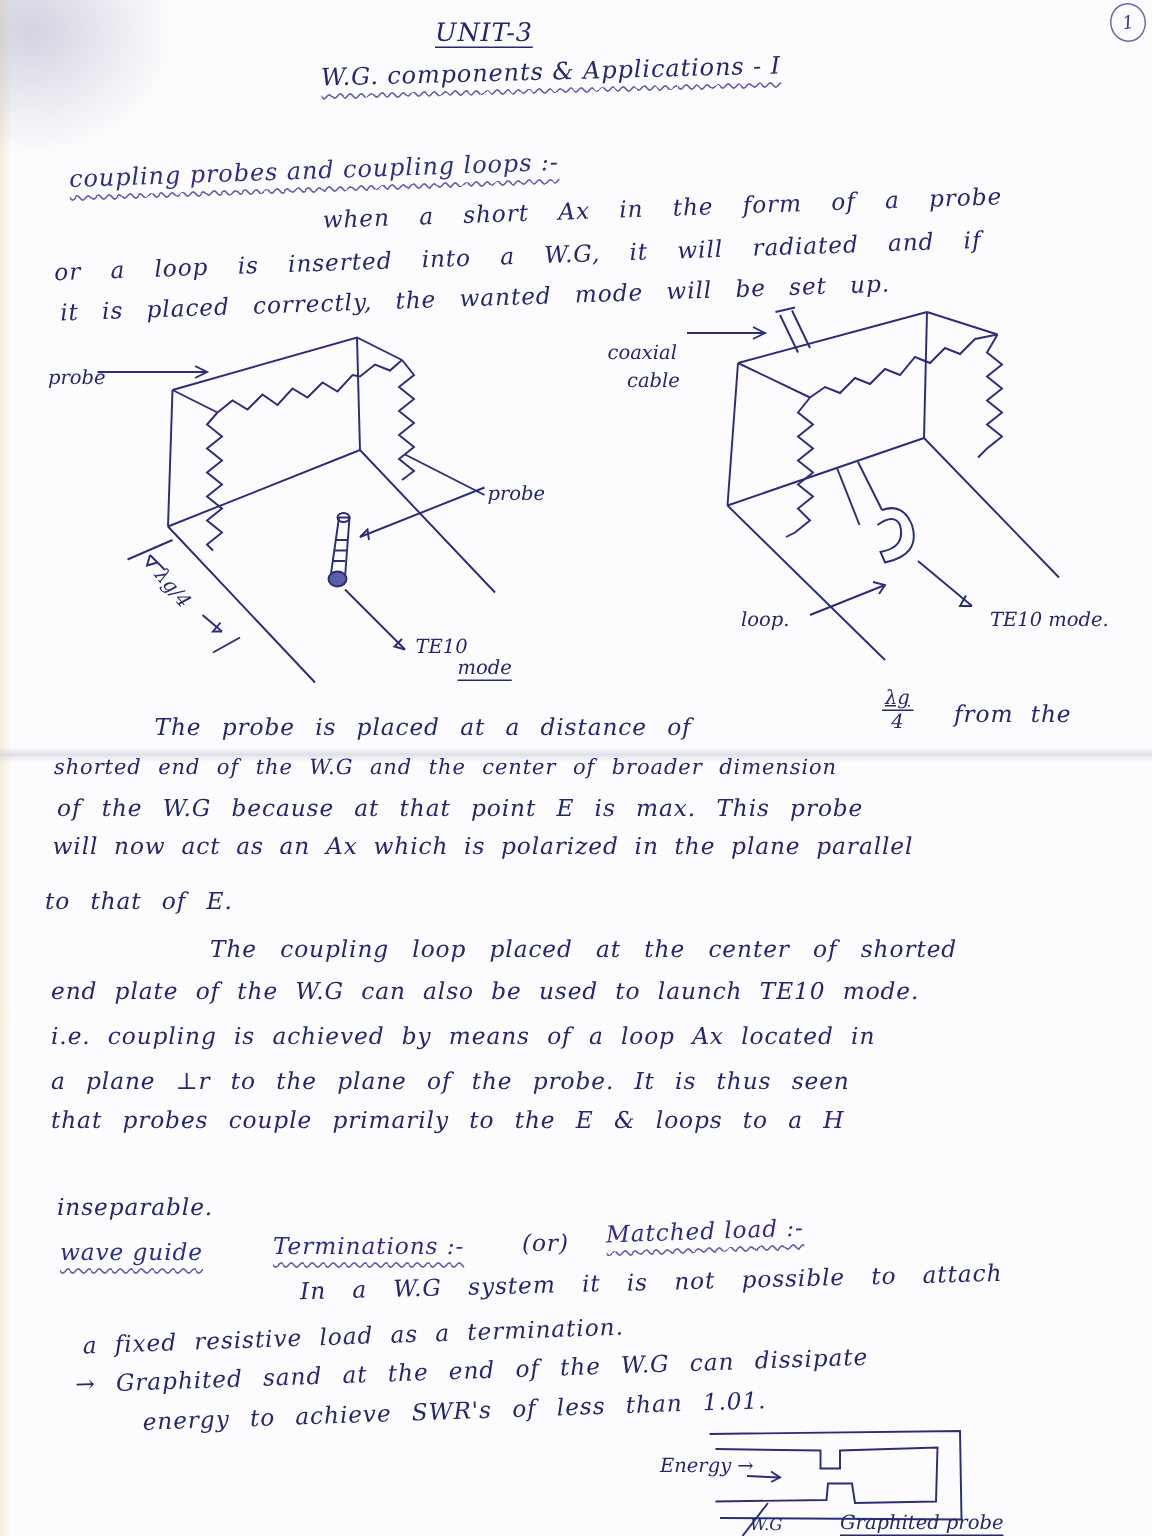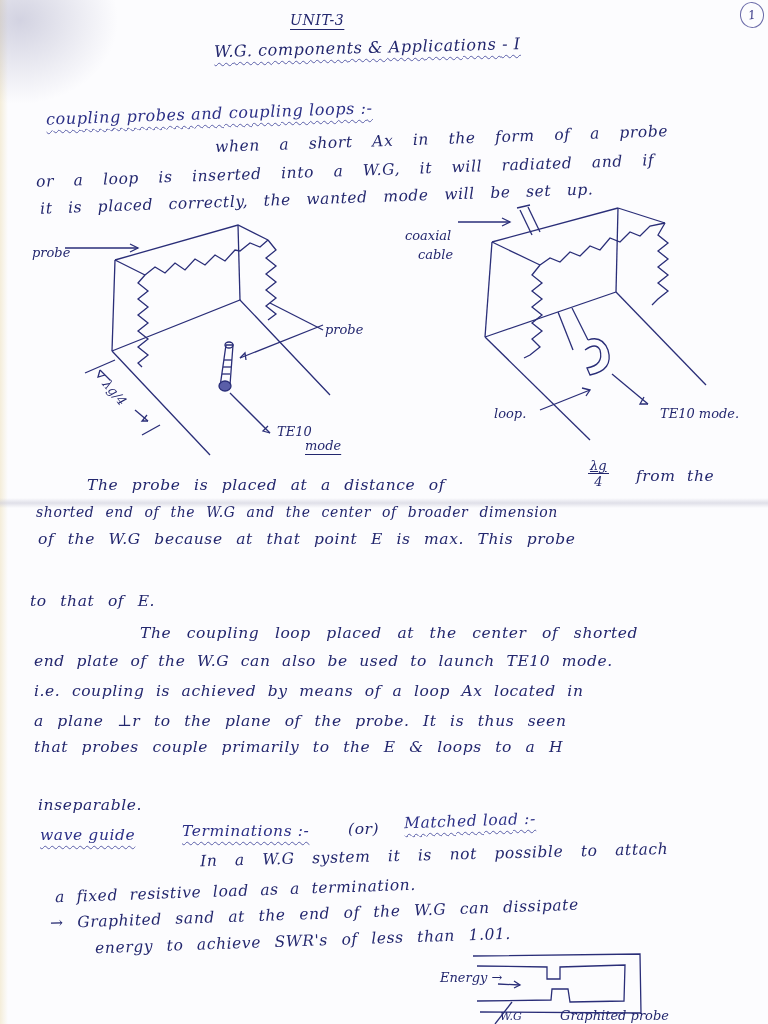"UNIT-3" div.hw { font-size: 14px -> 17px }
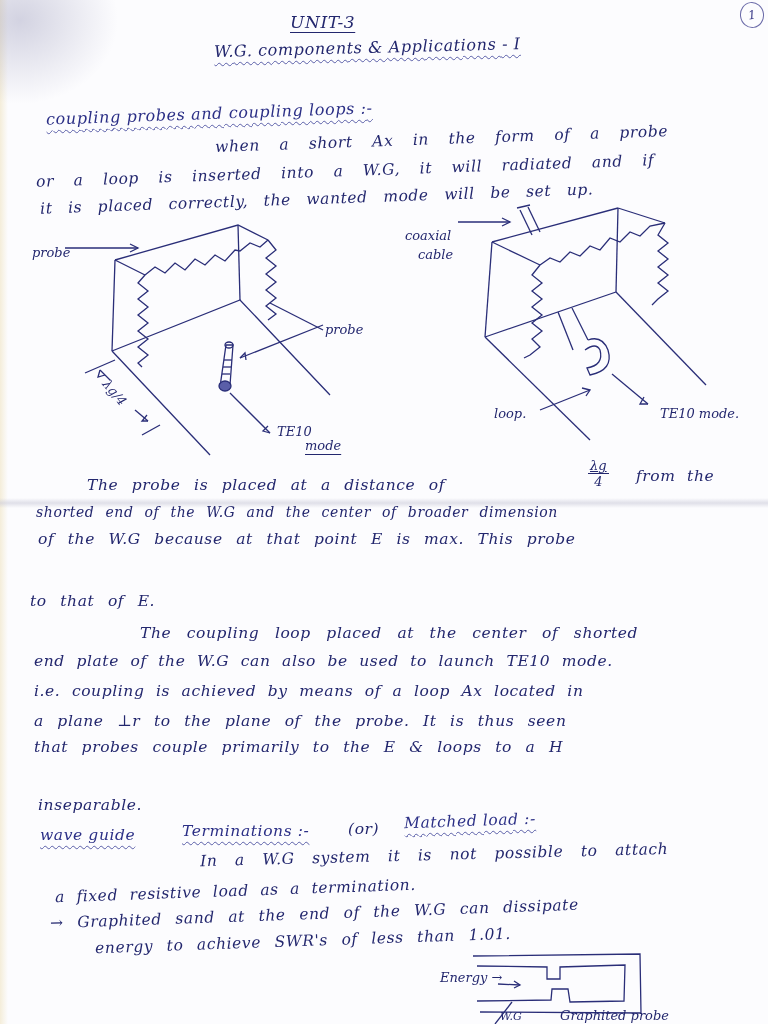"The probe is placed at" div.hw { left: 87px -> 103px }
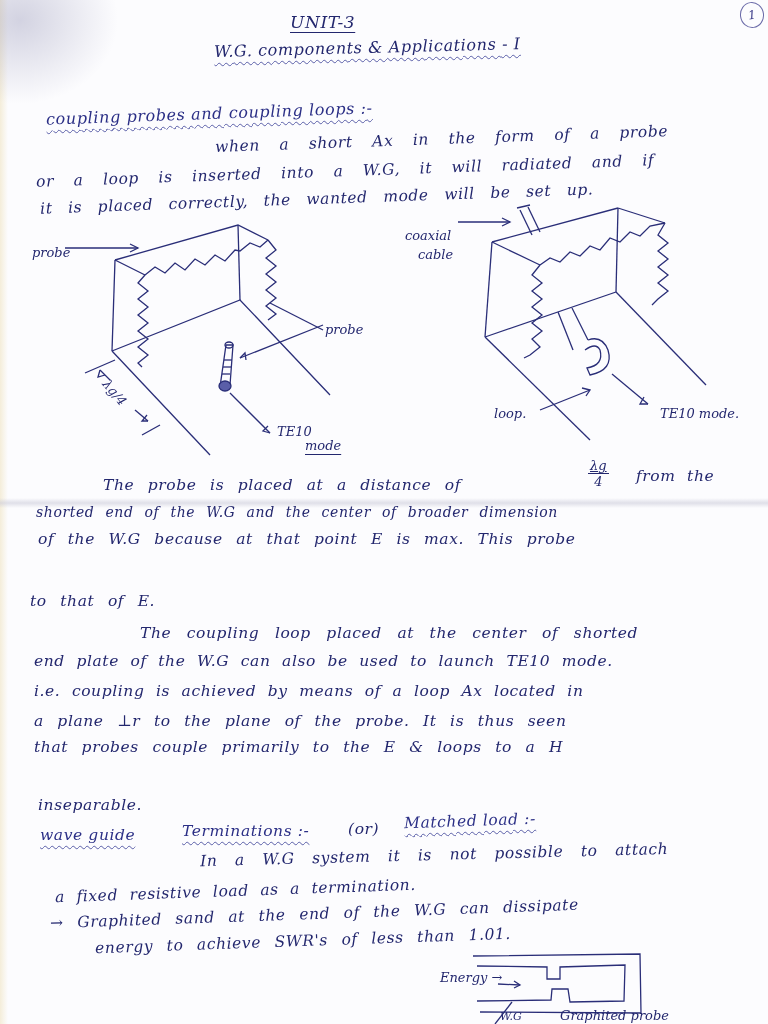"will now act as an" div.hw { html: none -> <div>will now act as an Ax which is polarized in the plane parallel</div> }
